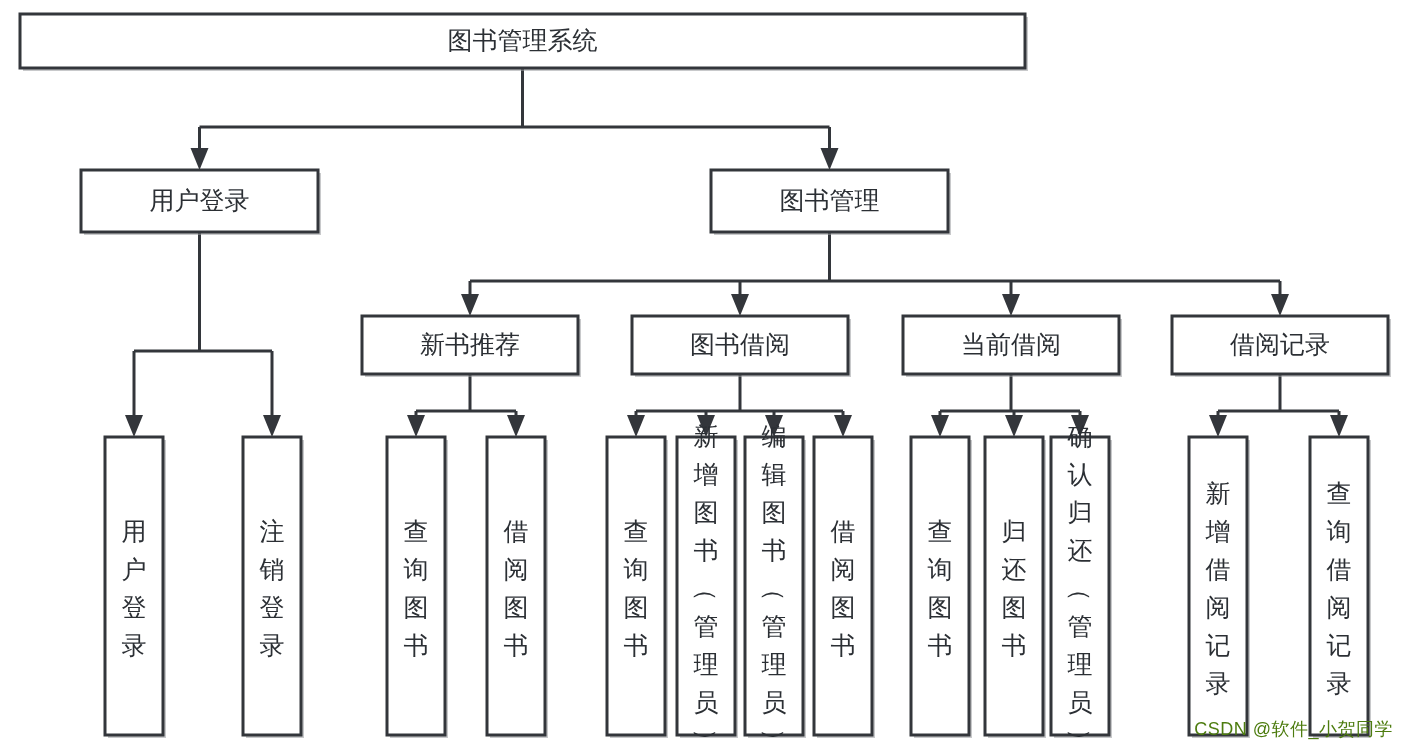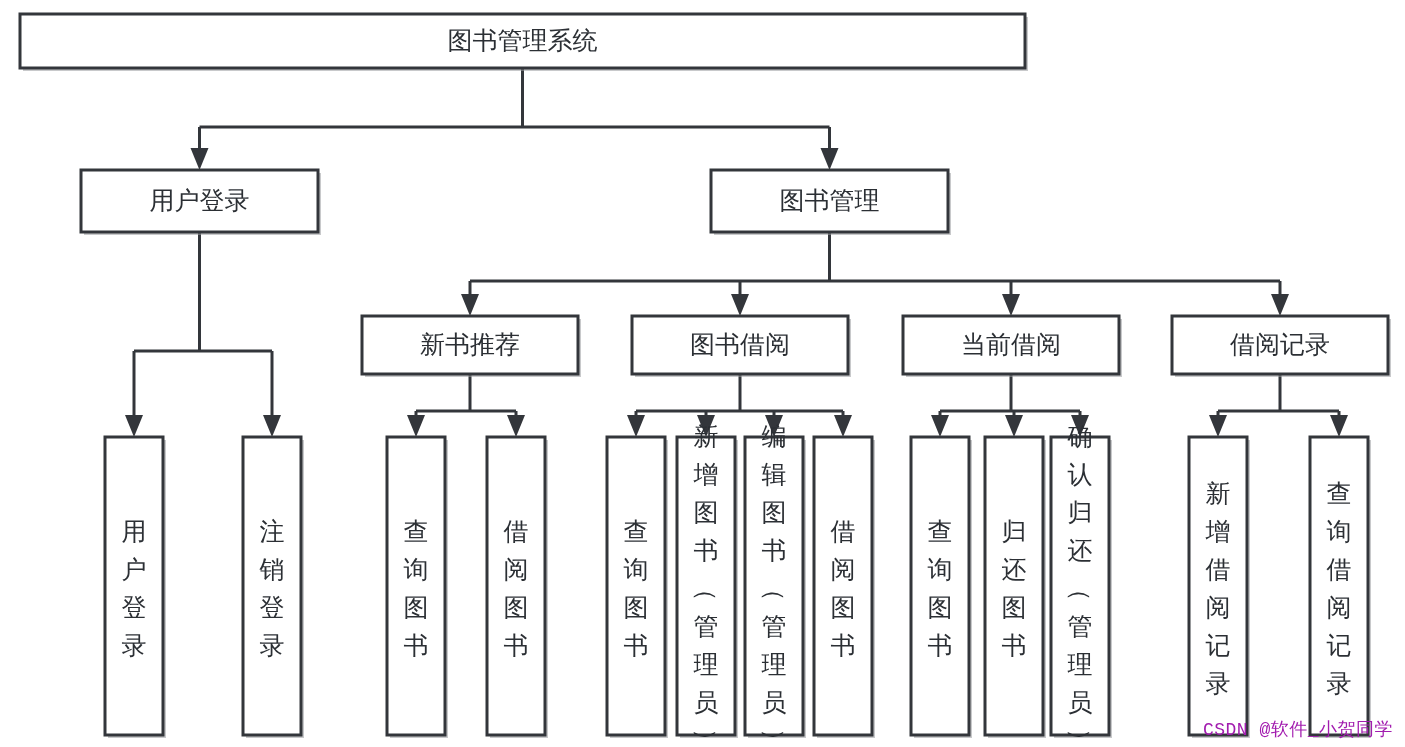"CSDN @软件_小贺同学" .watermark { color: #a21caf -> #4d7c0f; font-family: Liberation Mono, monospace -> Liberation Sans, sans-serif }
